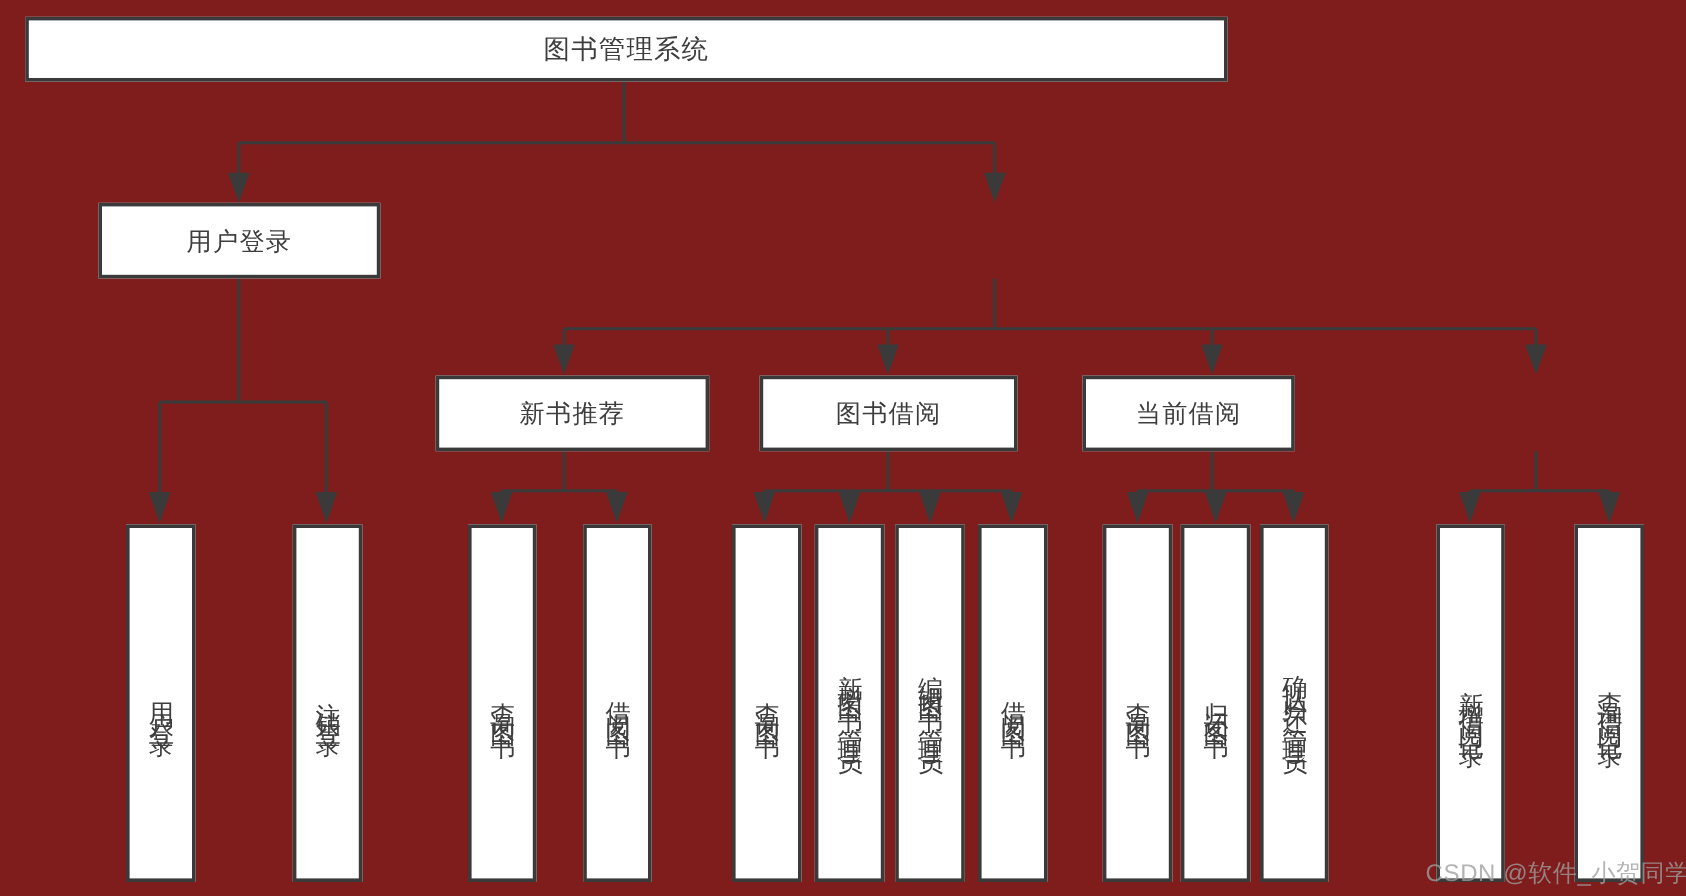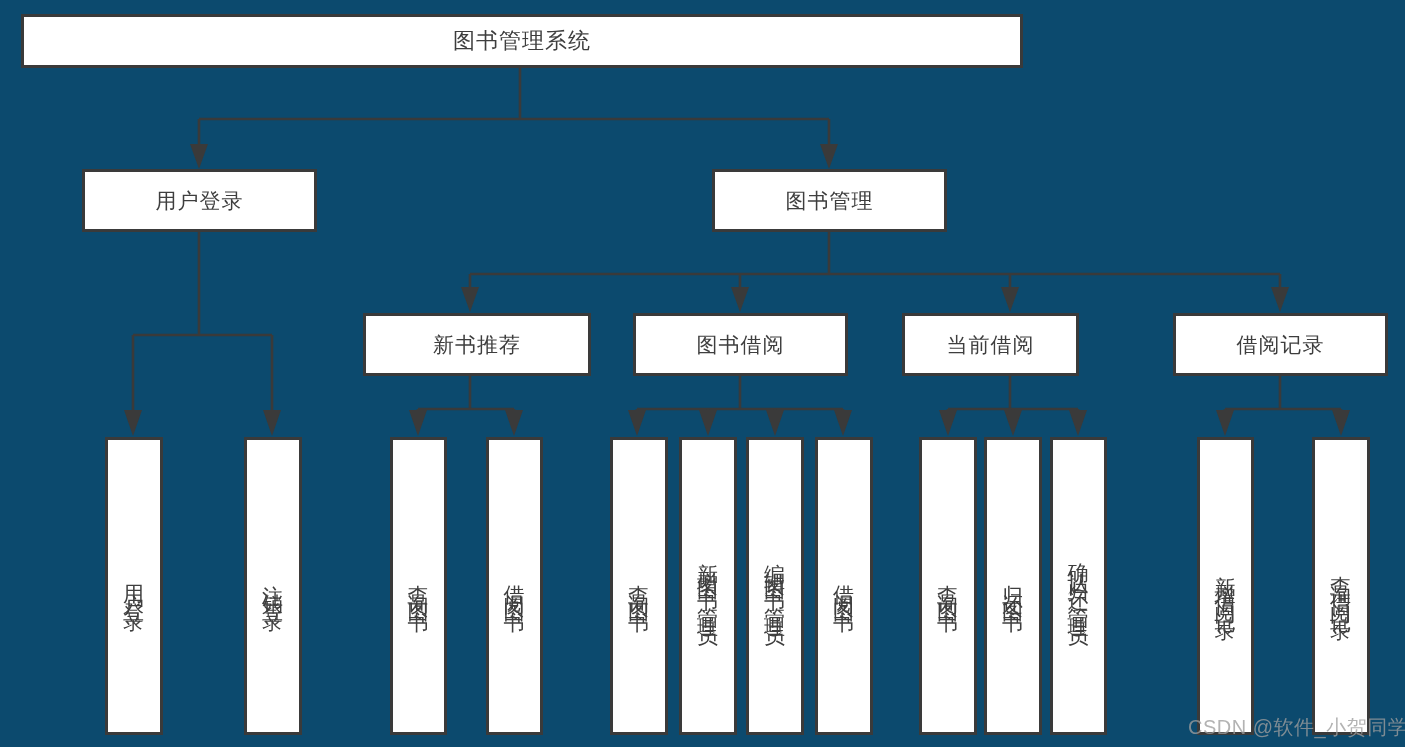"图书管理系统" #canvas { background: #0c4a6e -> #7f1d1d }
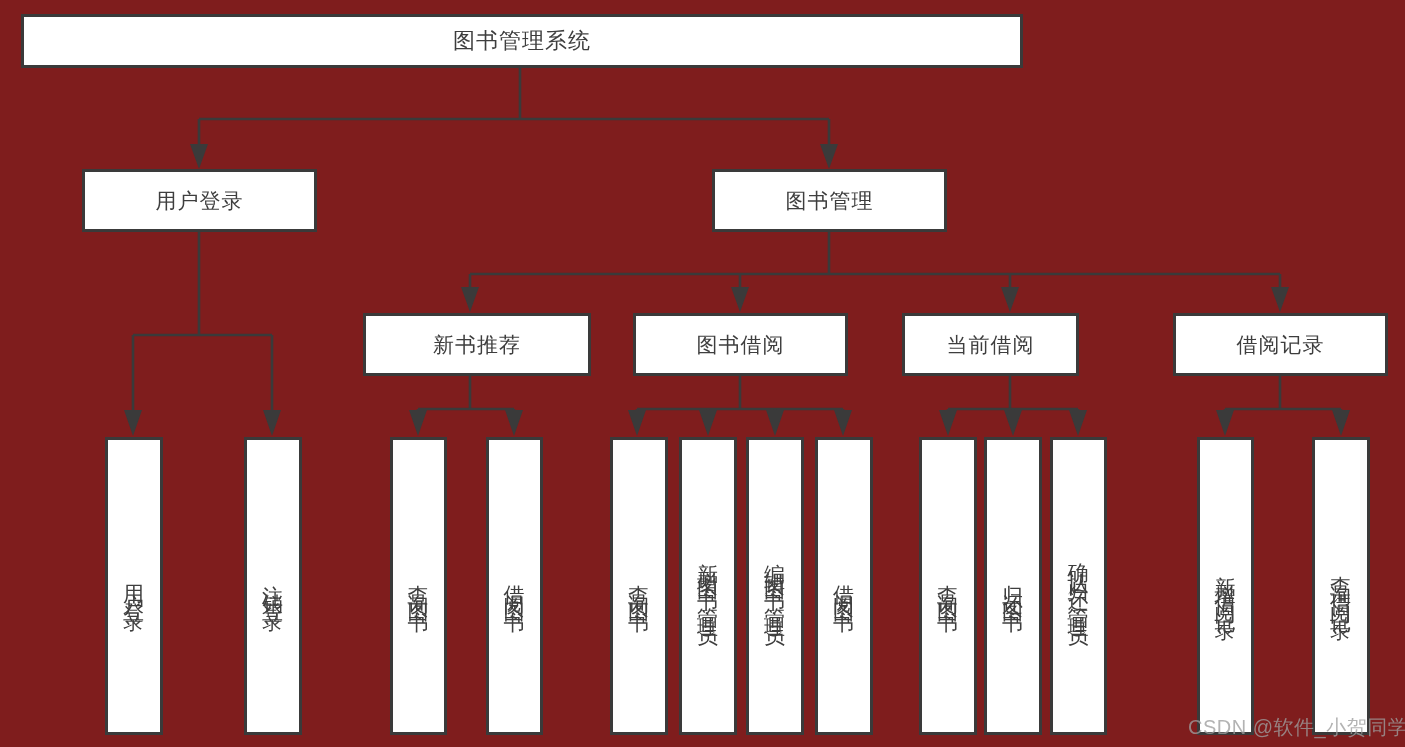"图书管理" div.node { html: <div> <span>图书管理</span> </div> -> none }
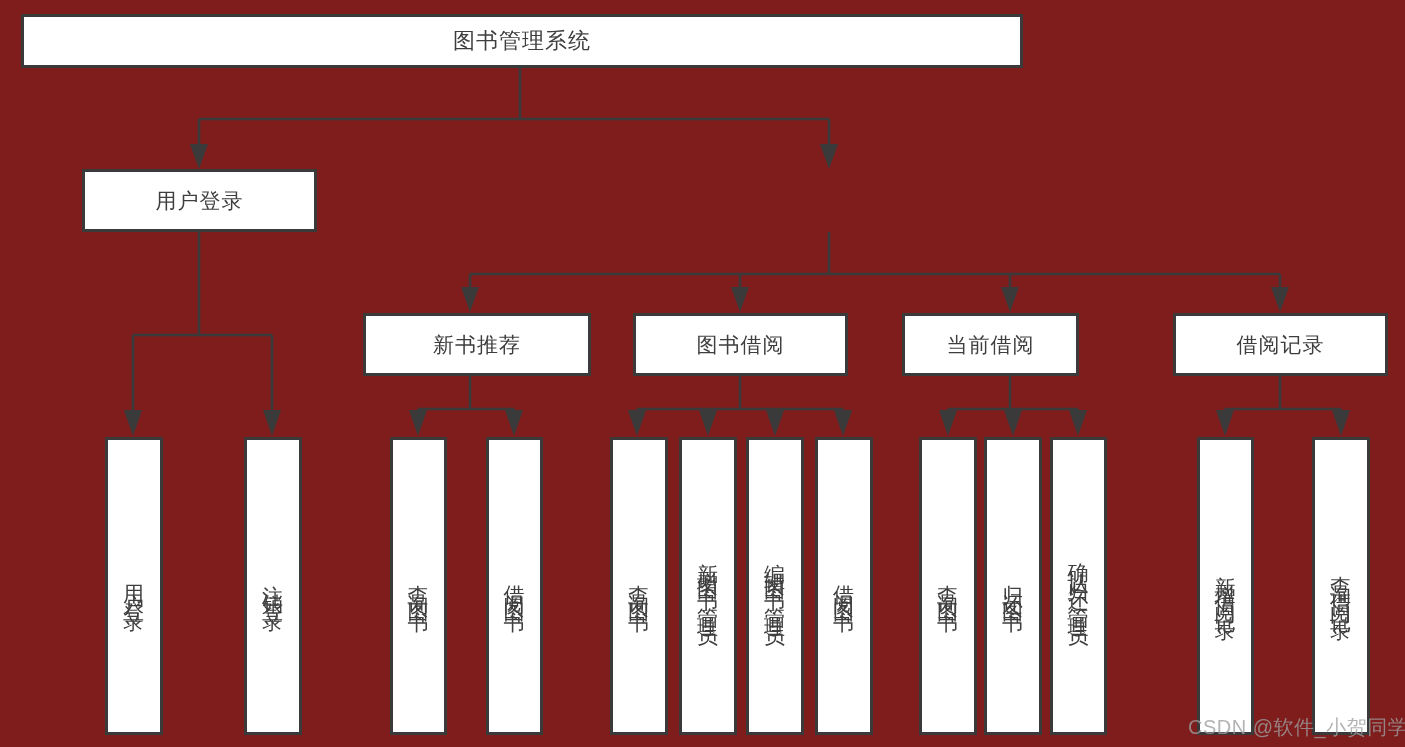"借阅记录" div.node { html: <div> <span>借阅记录</span> </div> -> none }
